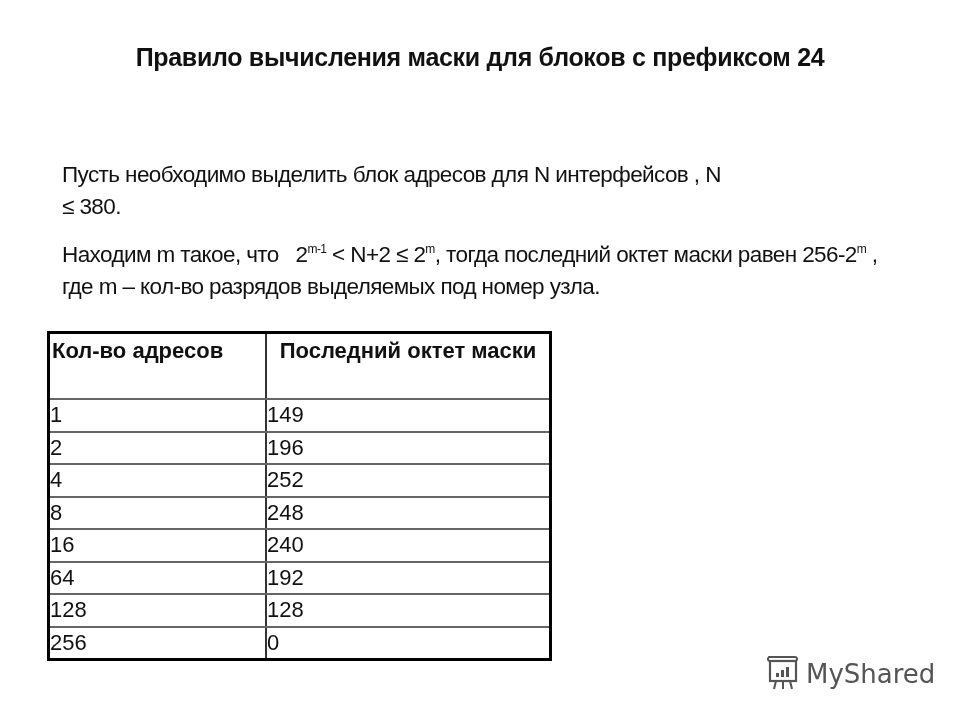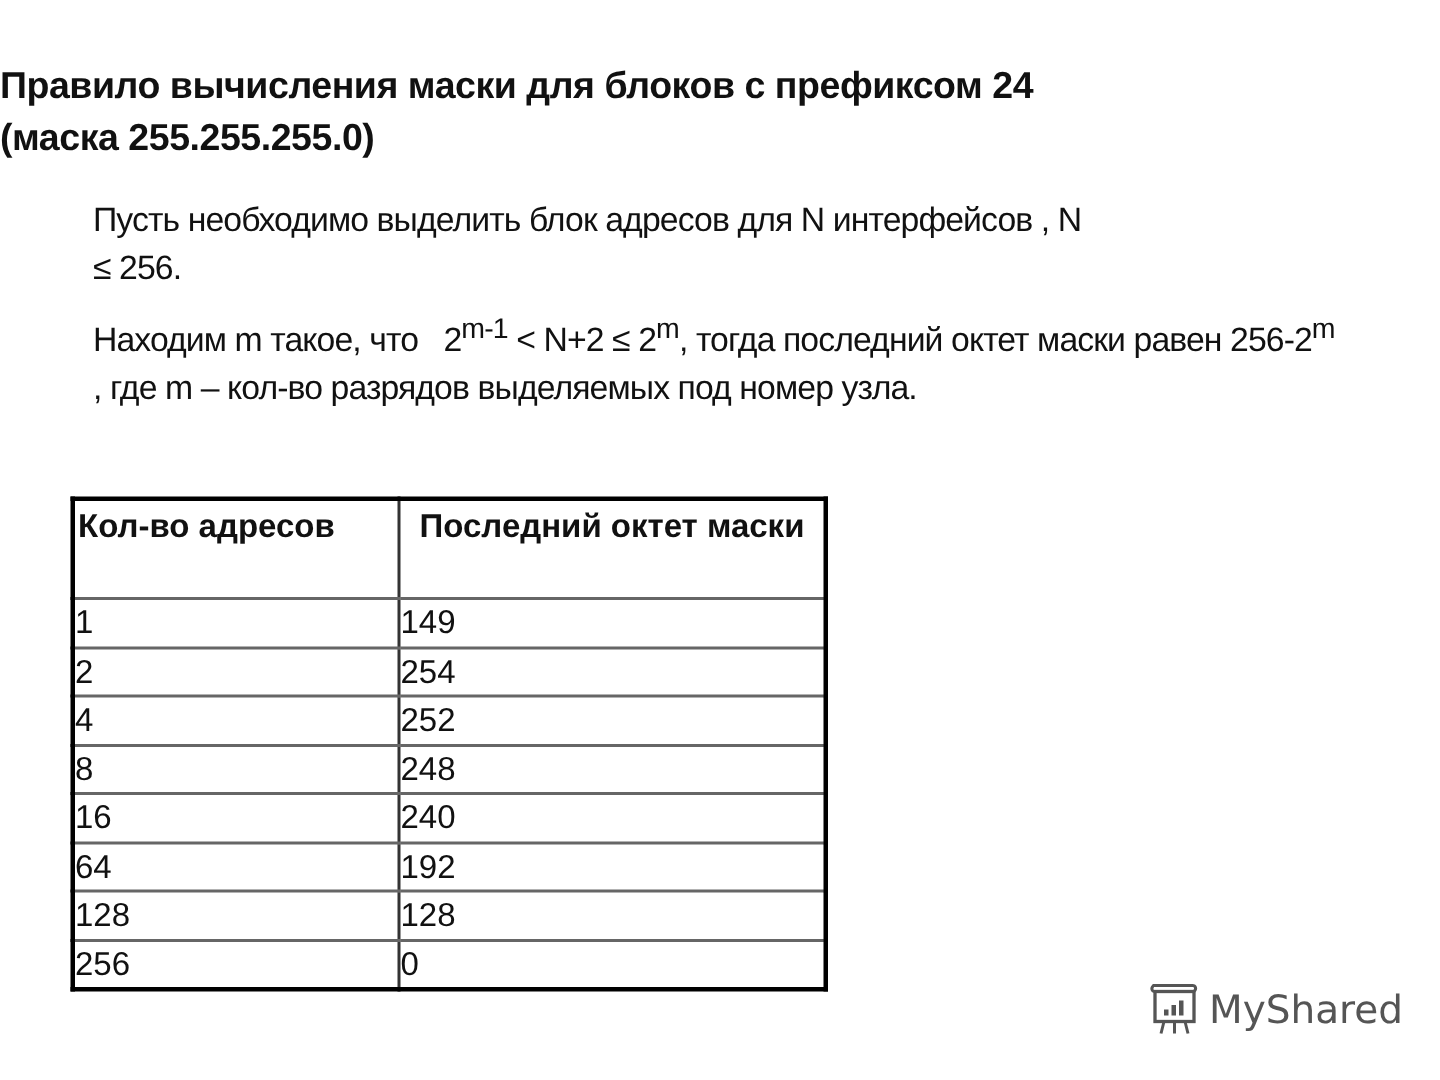"Правило вычисления маски для блоков" .title { text-align: none -> center }
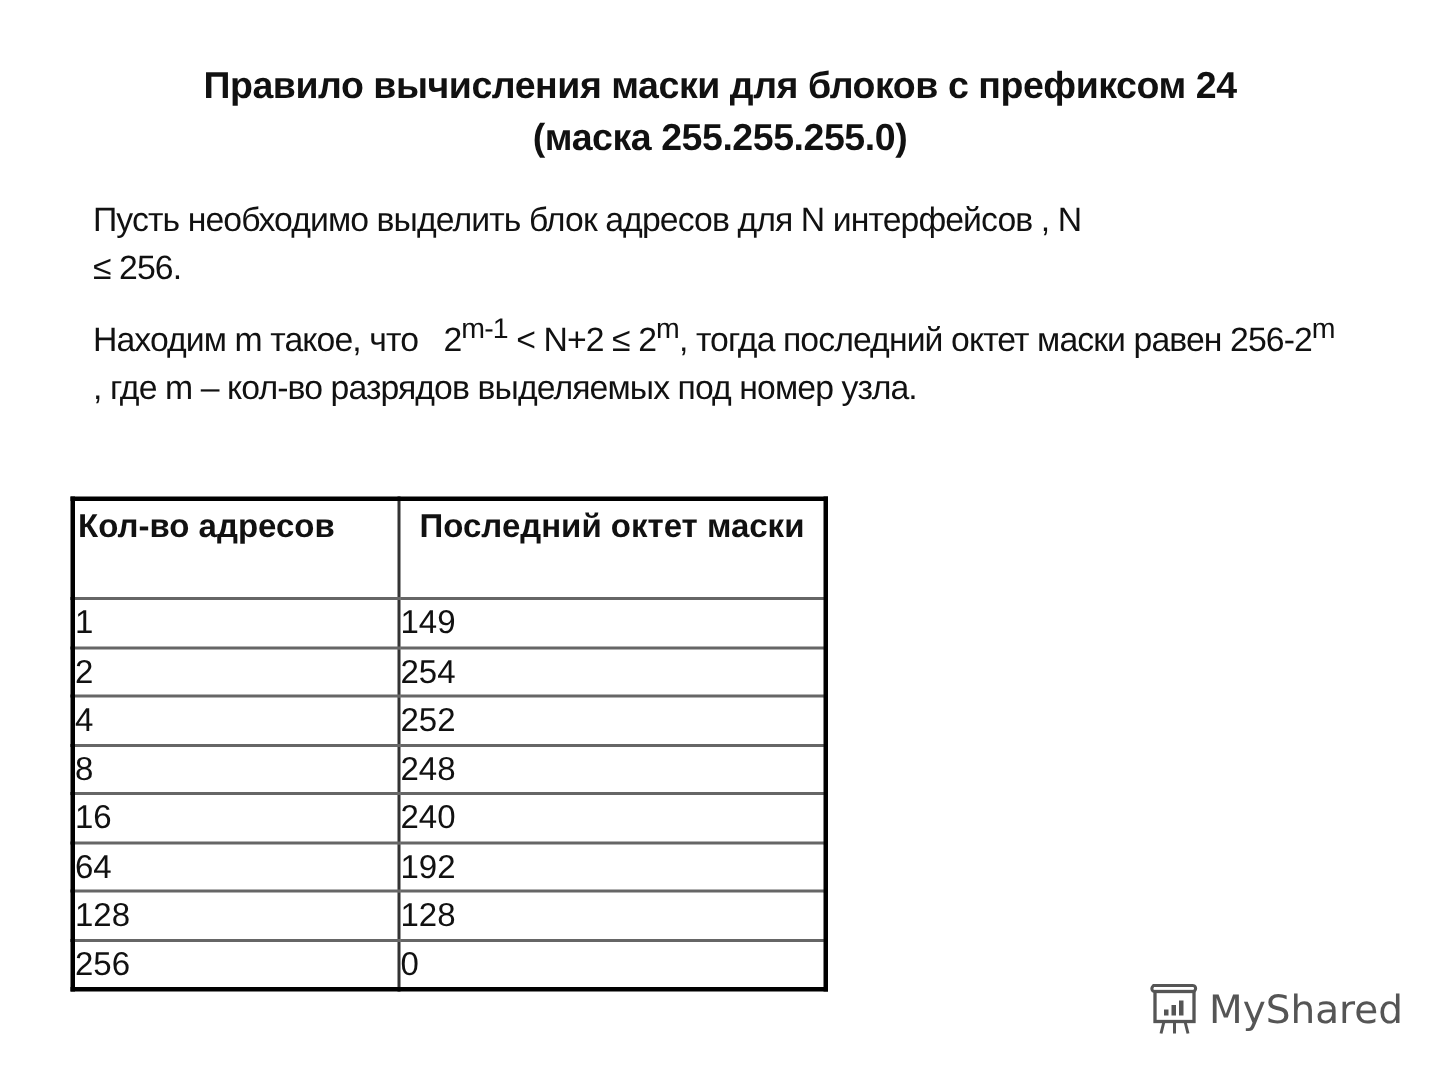"(маска 255.255.255.0)" div { html: <div>(маска 255.255.255.0)</div> -> none }
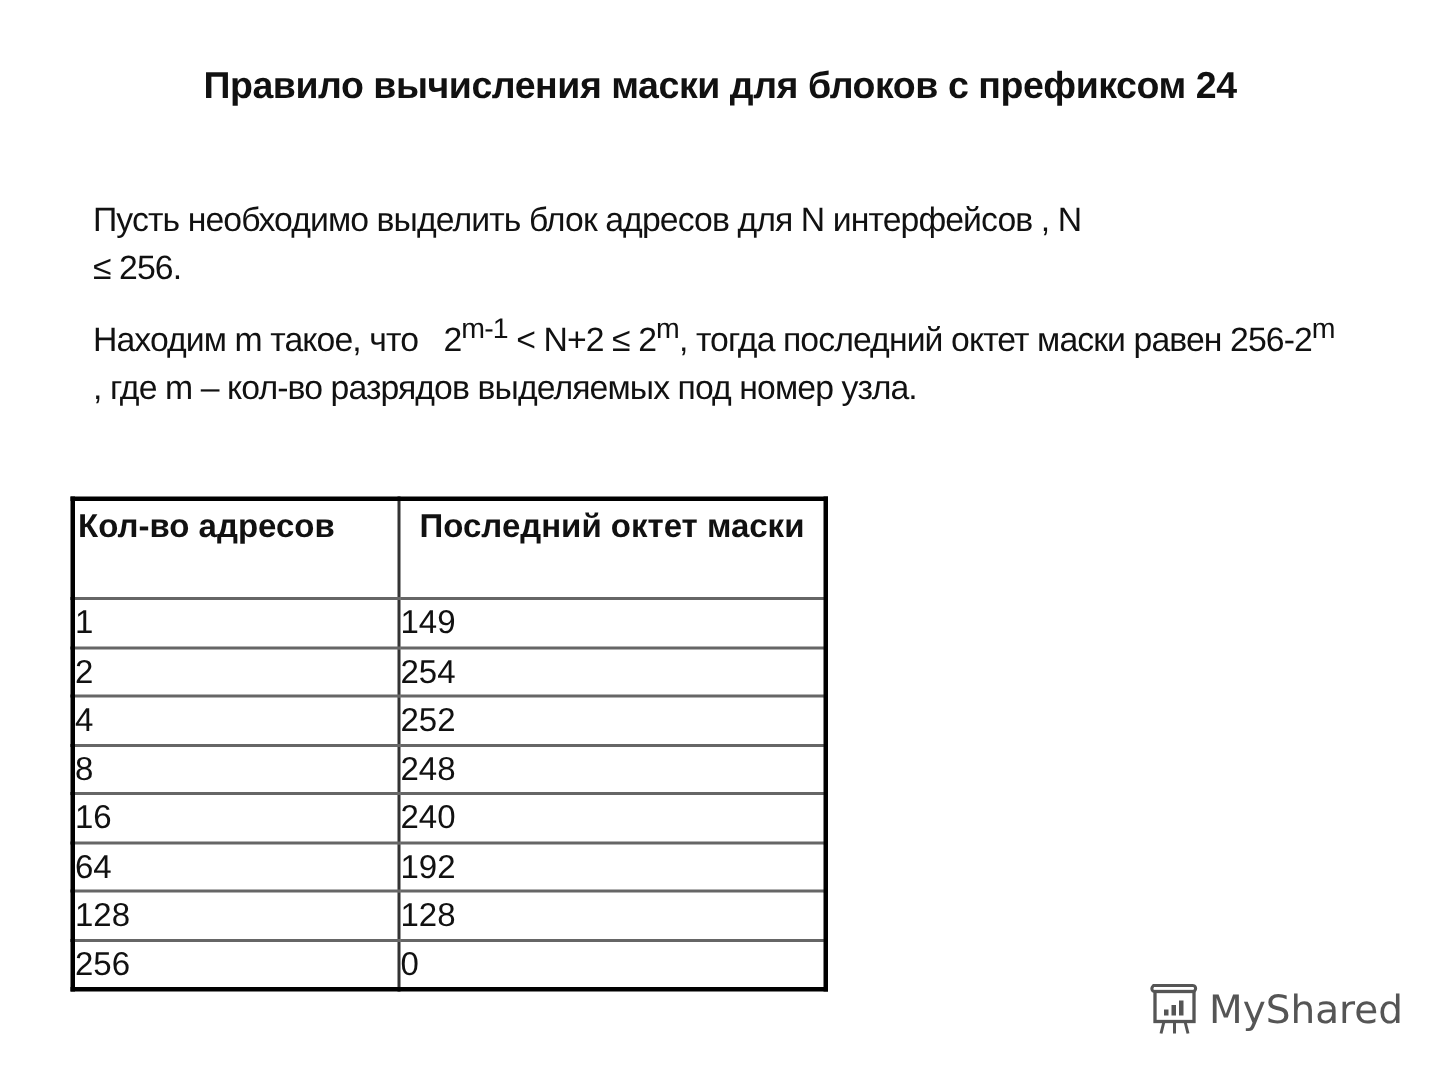"Пусть необходимо выделить блок адресов" .para { margin-top: none -> 28px }
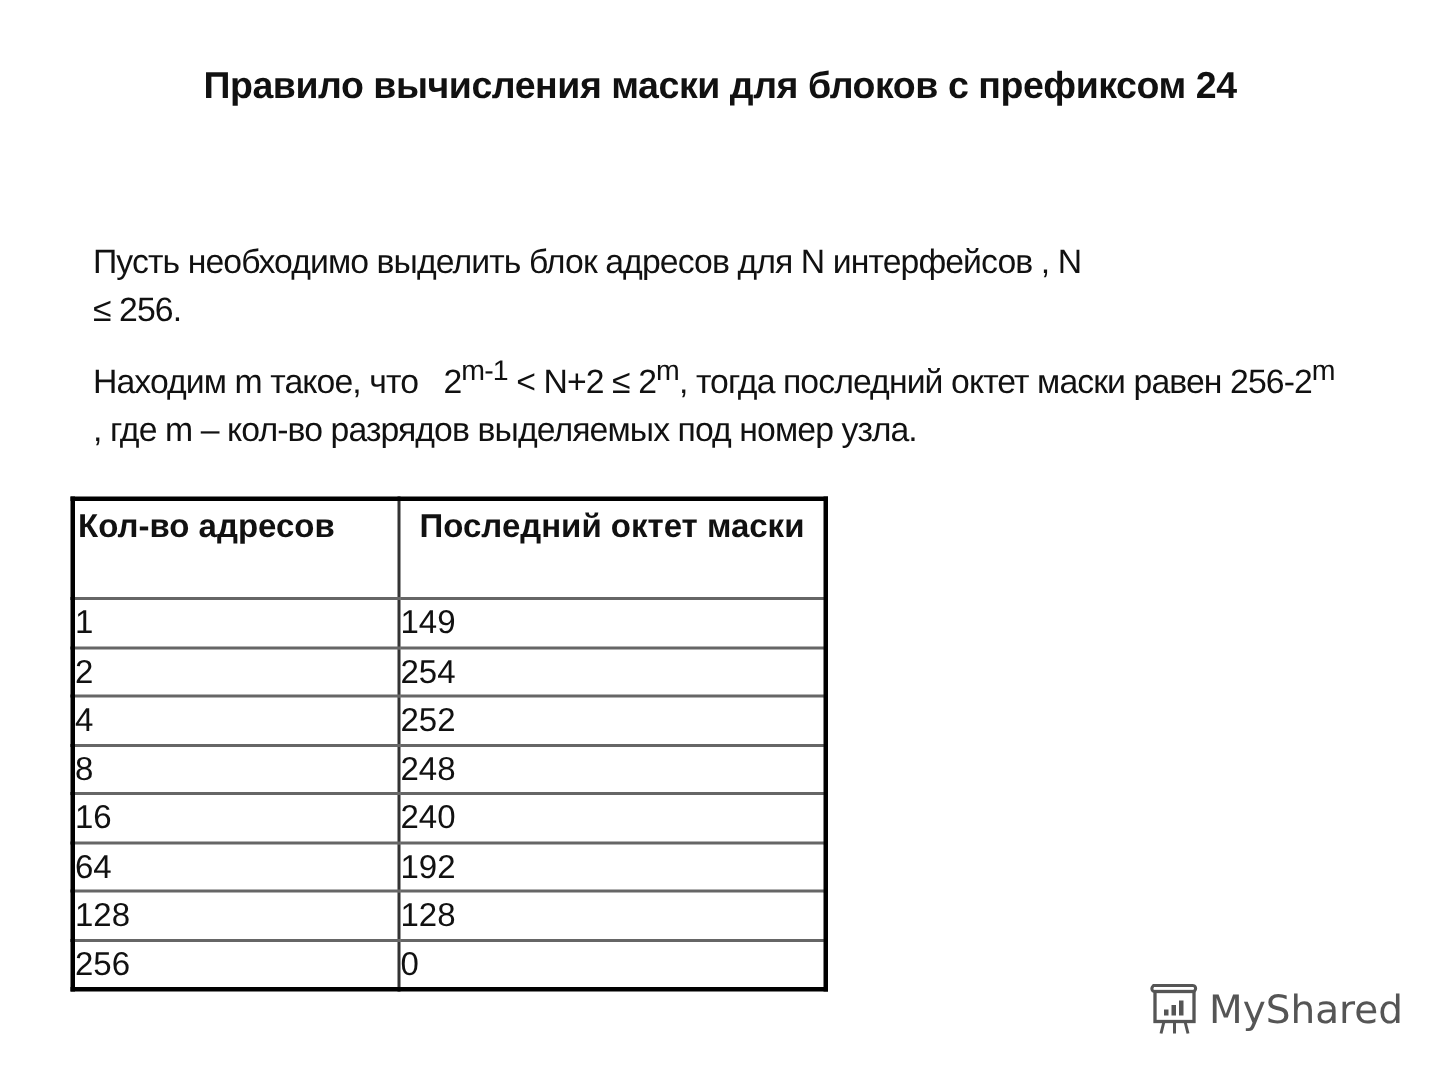"≤ 256." span { text: 256 -> 380 }
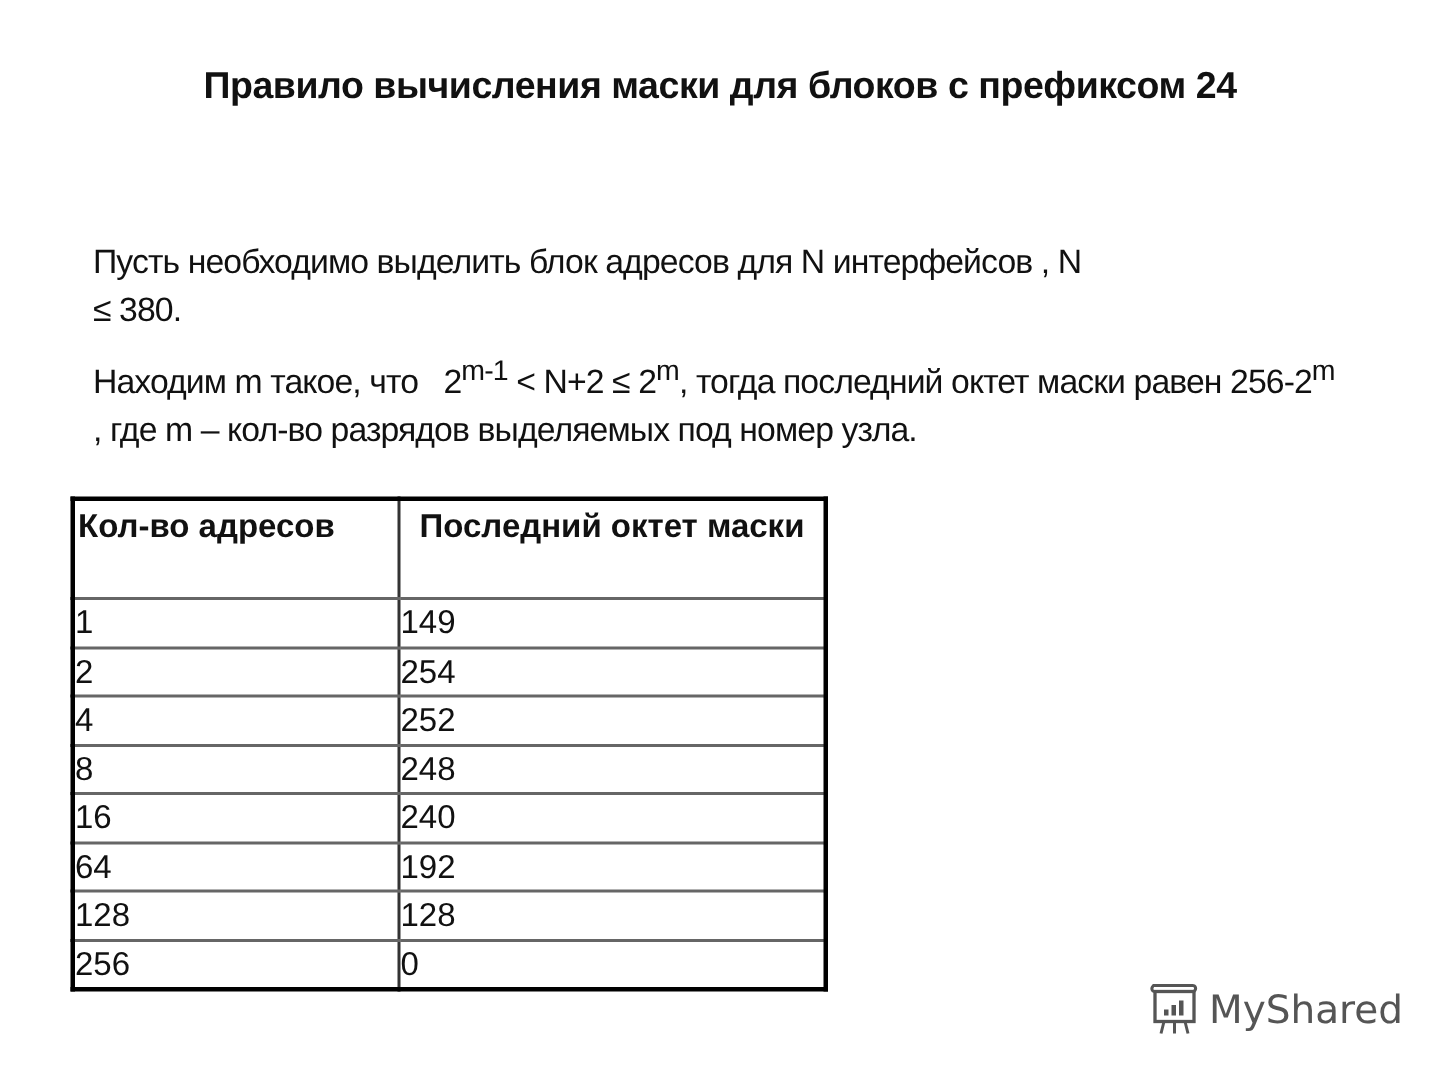"m-1" sup { font-size: 19px -> 12px }
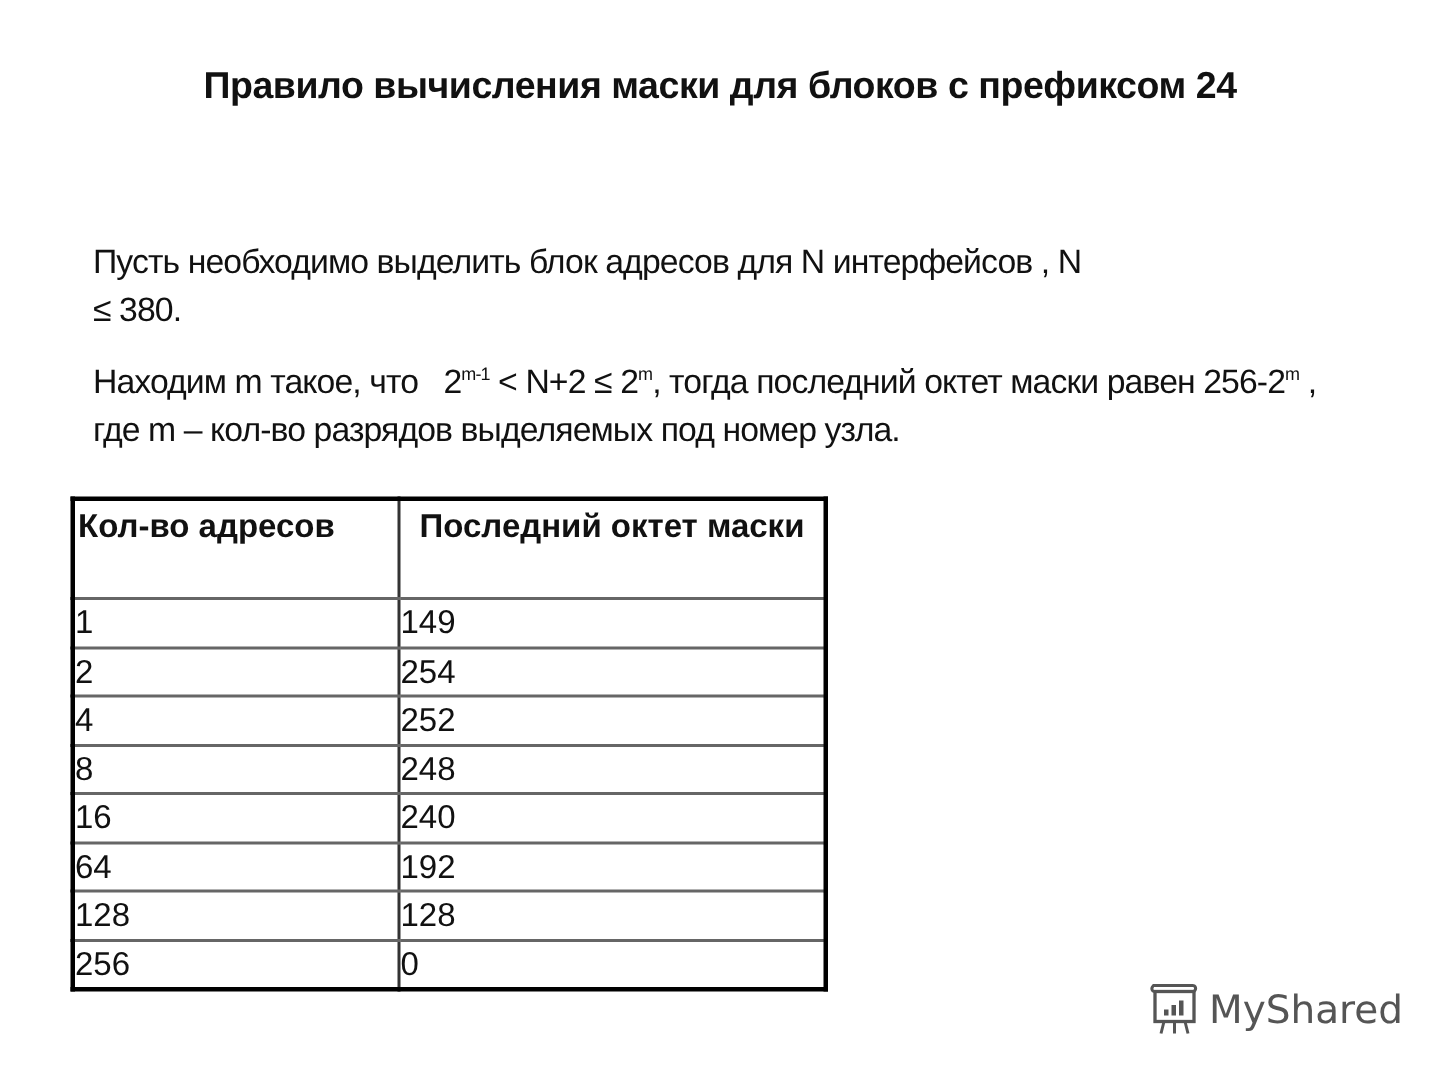"254" td { text: 254 -> 196 }
